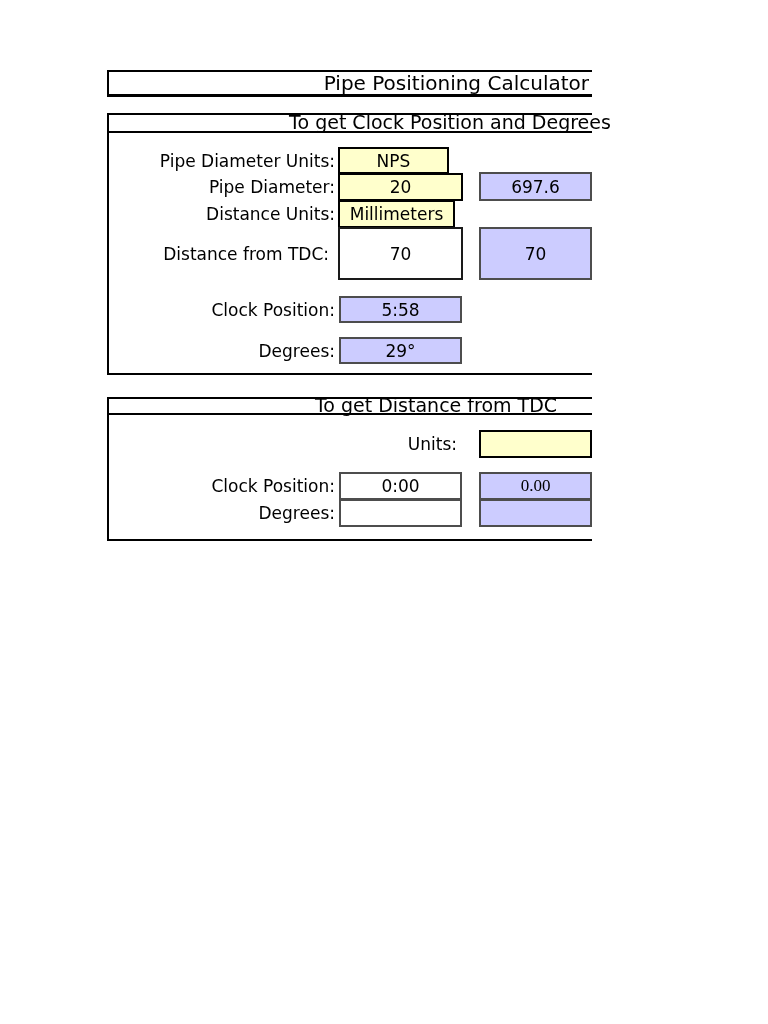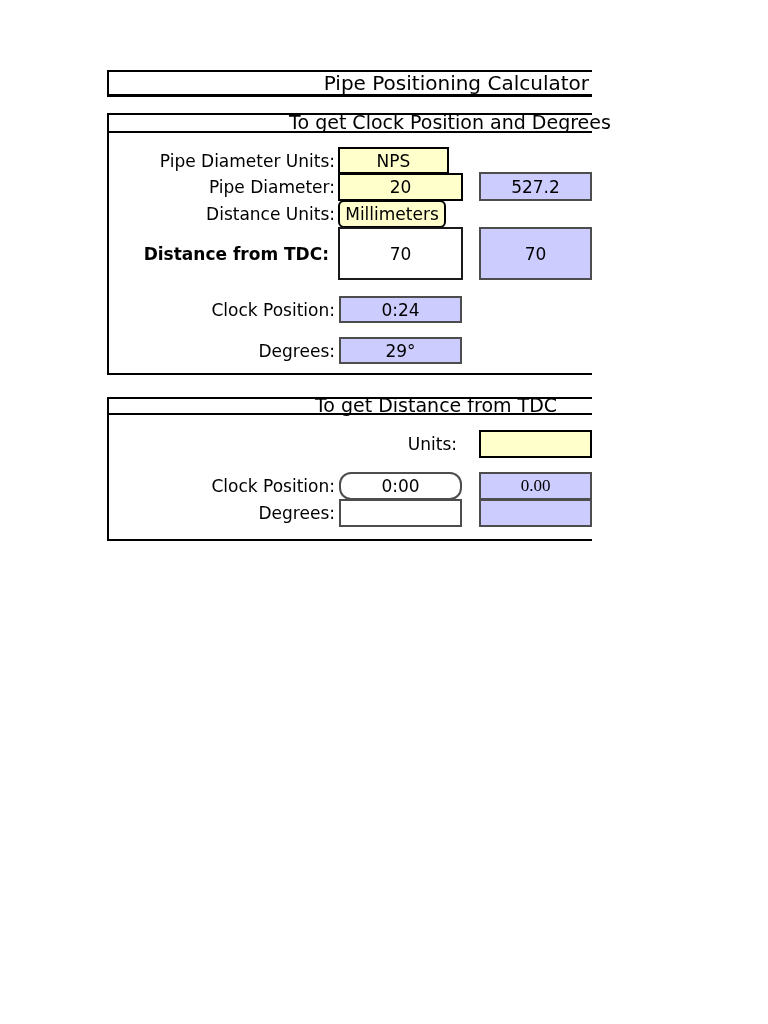"527.2" div.abs { text: 527.2 -> 697.6 }
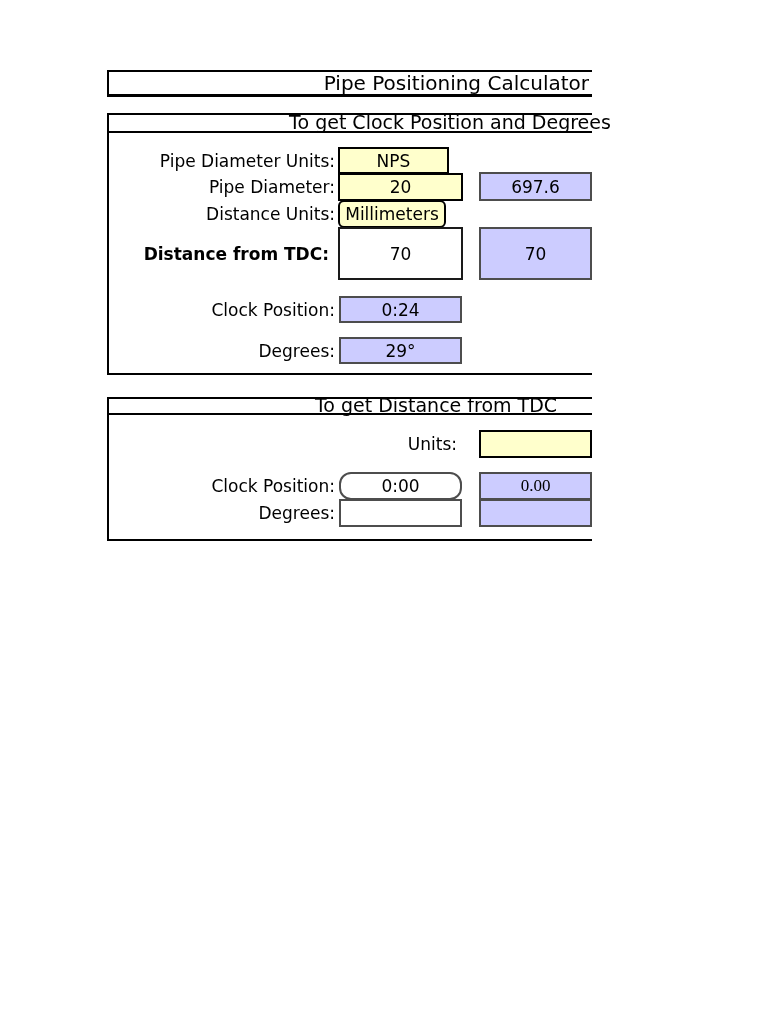"Millimeters" div.abs { border-radius: 6px -> none; width: 108px -> 117px }
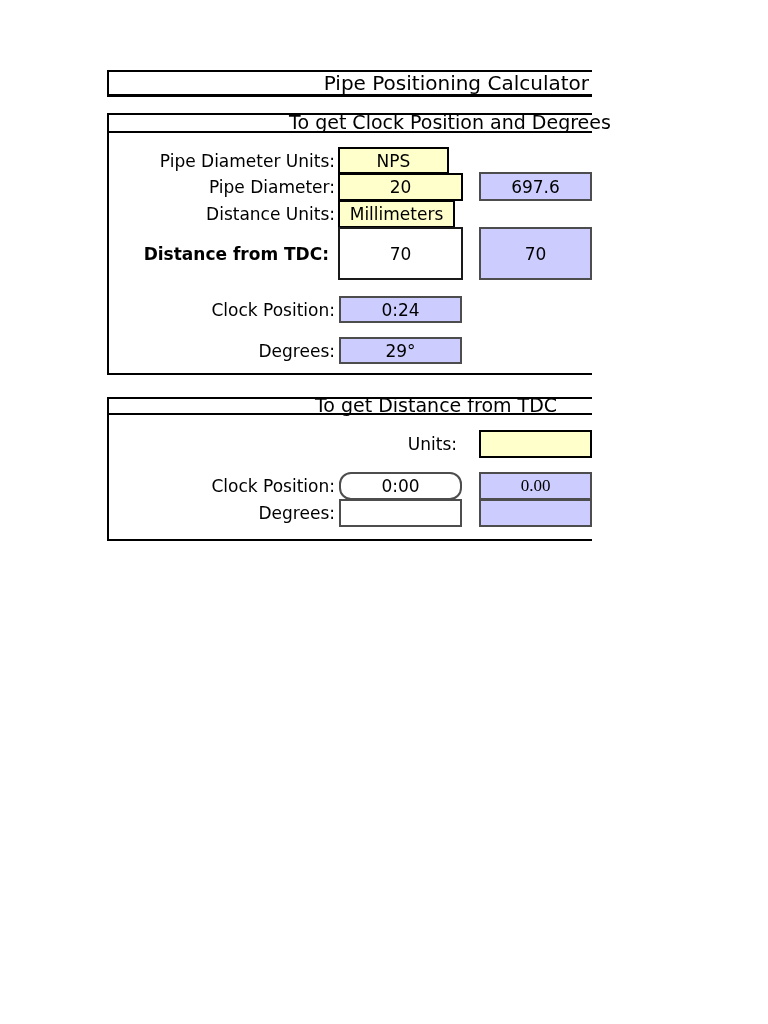"Distance from TDC:" div.abs { font-weight: bold -> none }
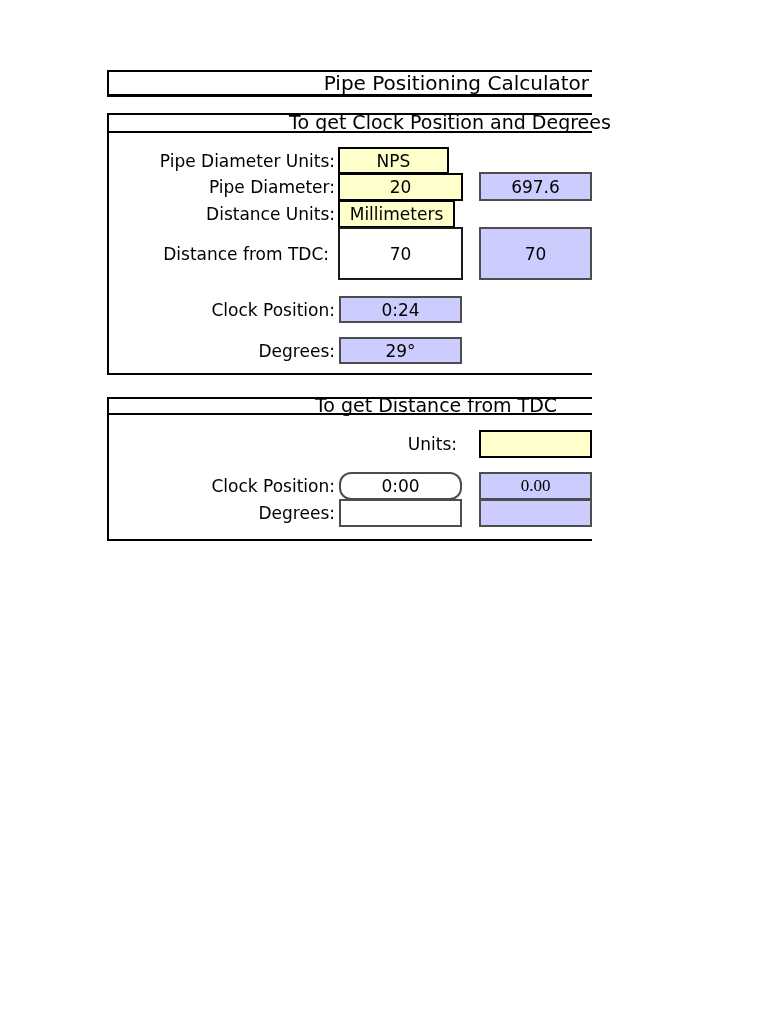"0:24" div.abs { text: 0:24 -> 5:58 }
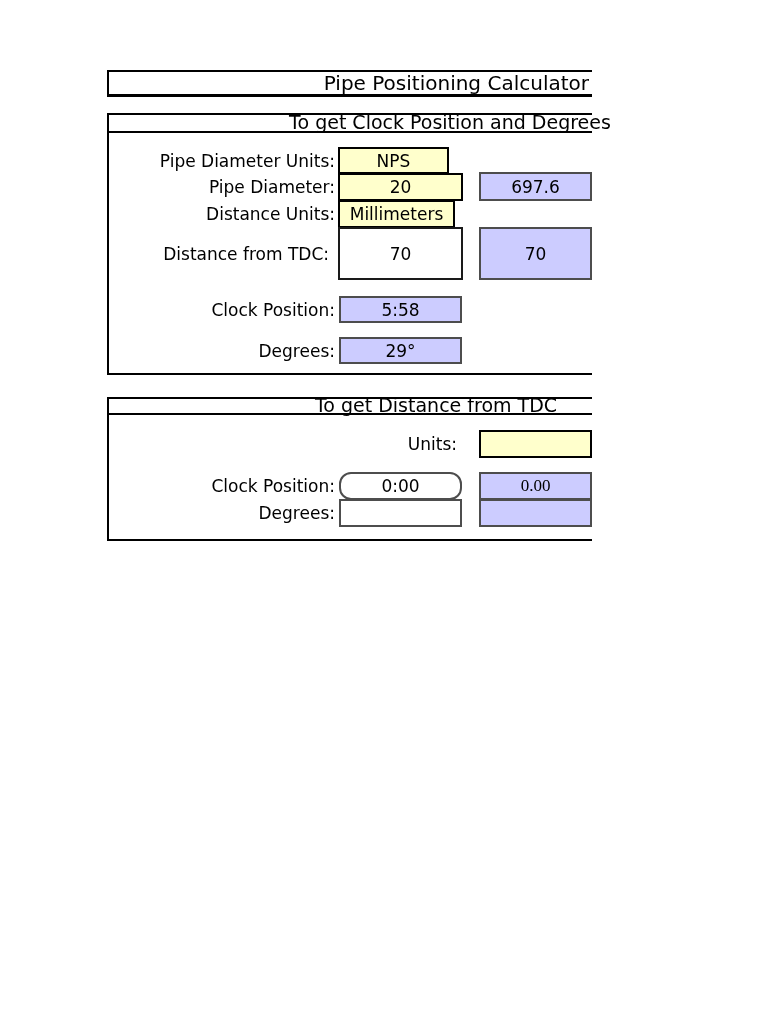"0:00" div.abs { border-radius: 12px -> none }
